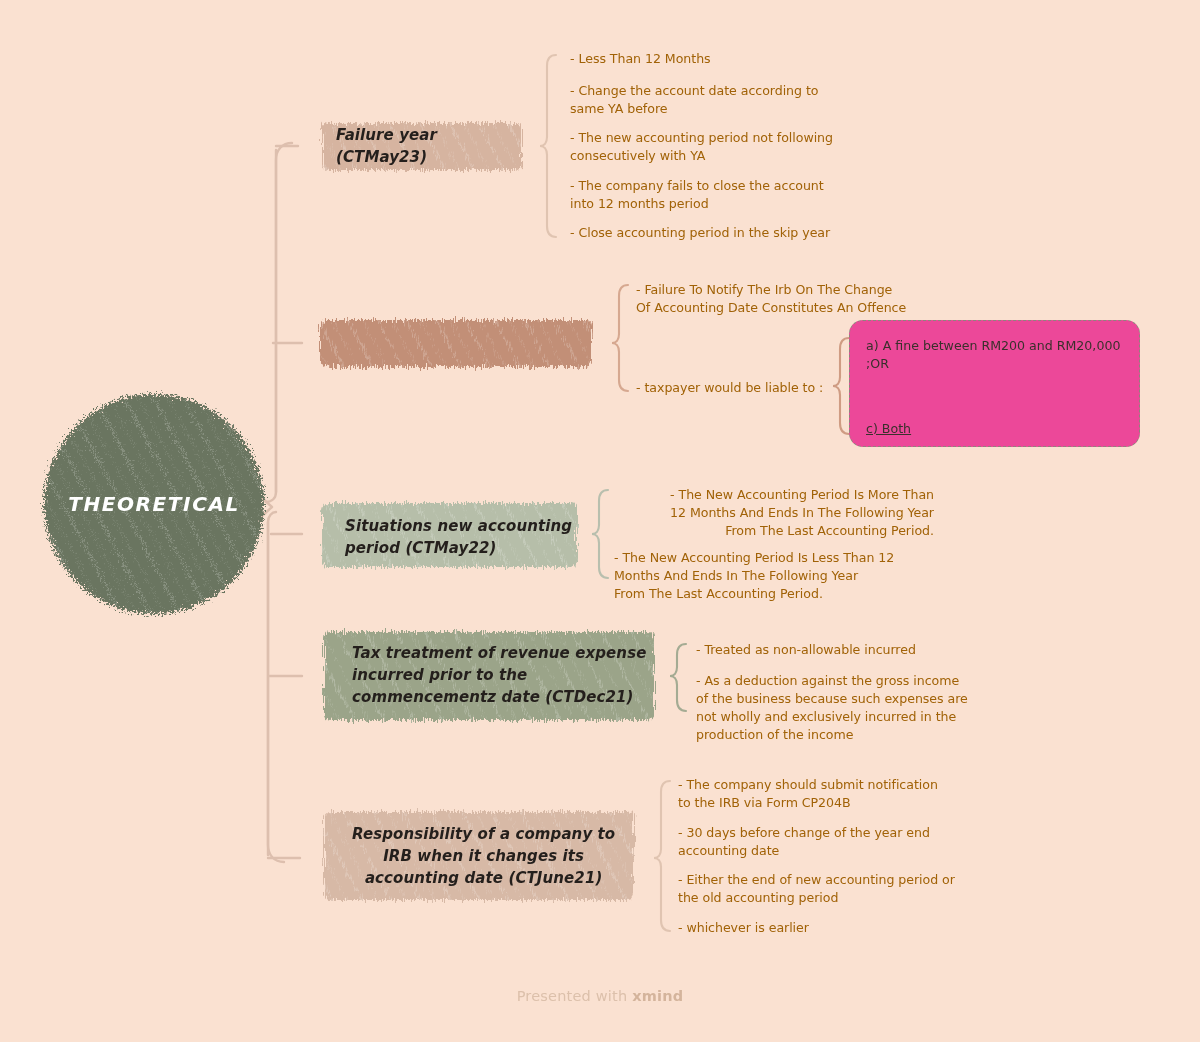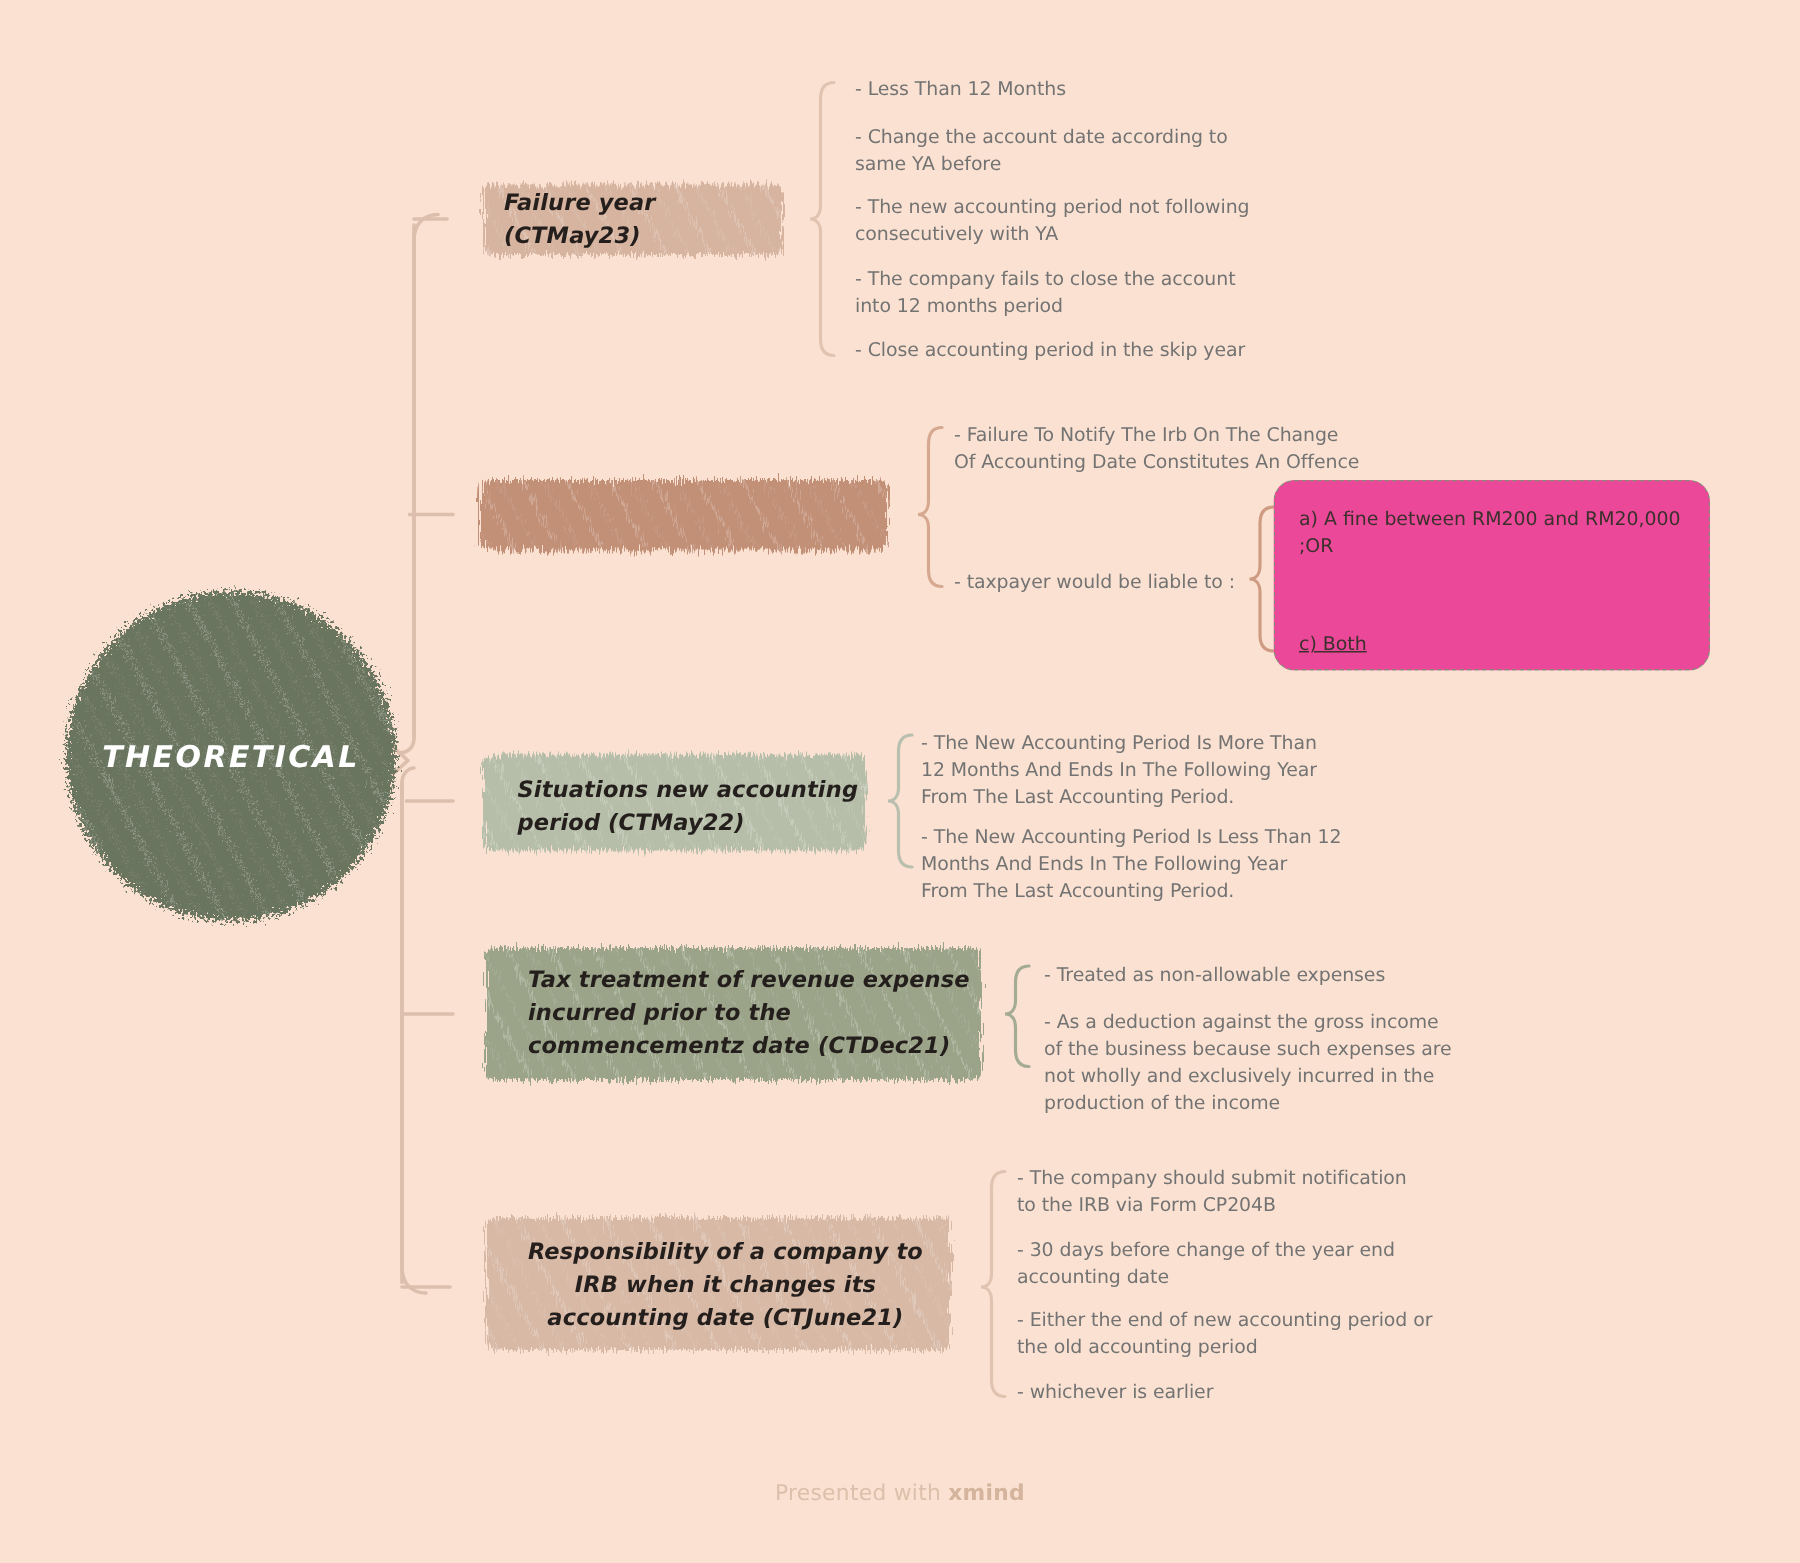"- Less Than 12 Months" .leaf { color: #737373 -> #a16207 }
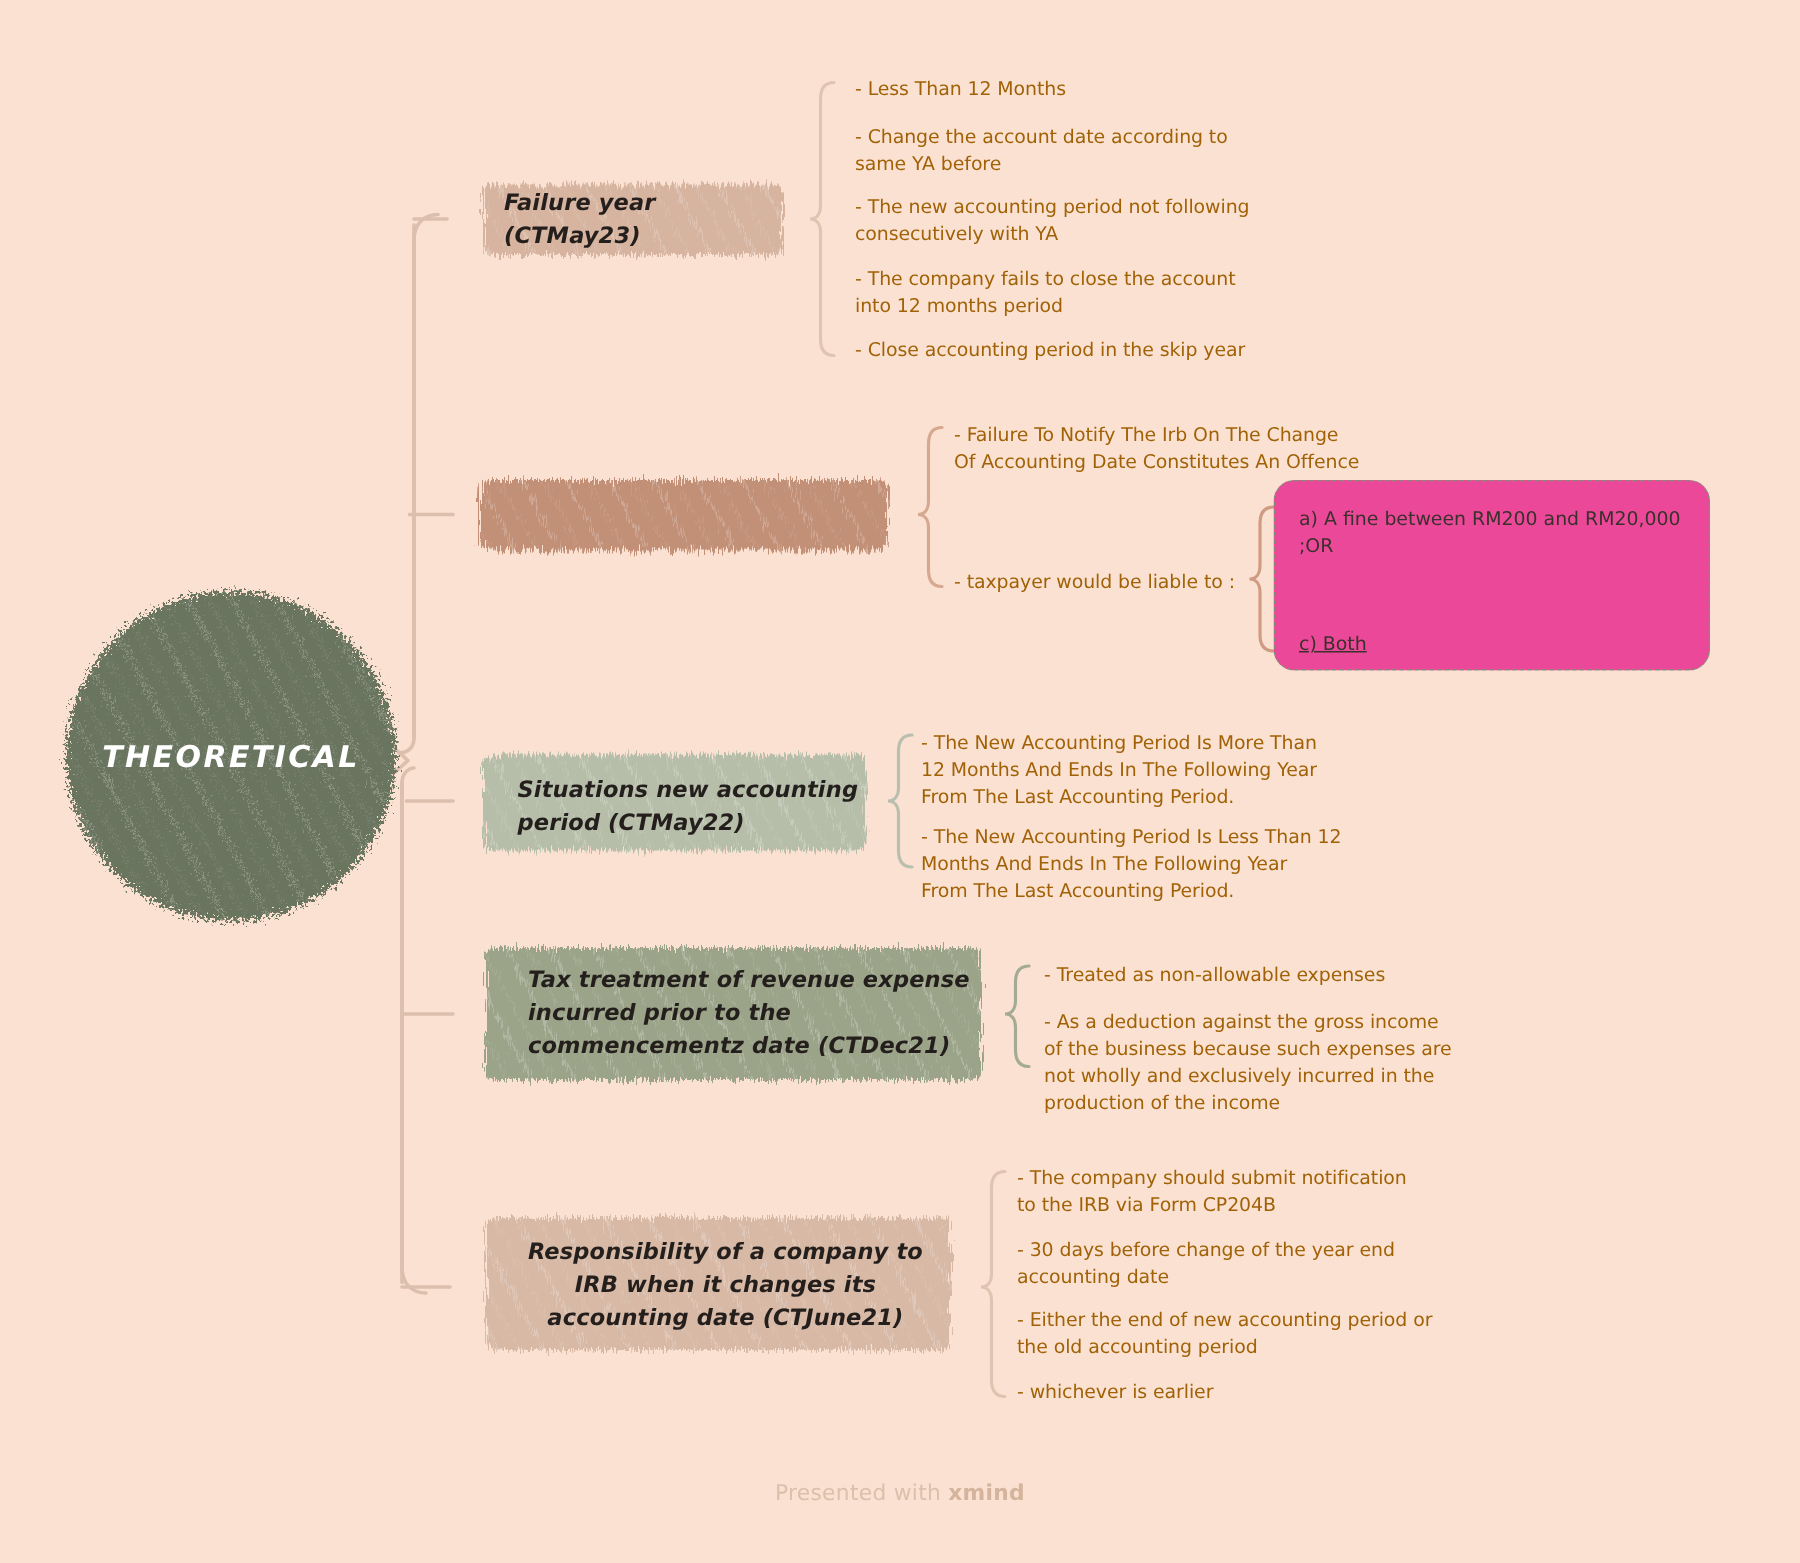"- The New Accounting Period Is More" div.leaf { text-align: none -> right }
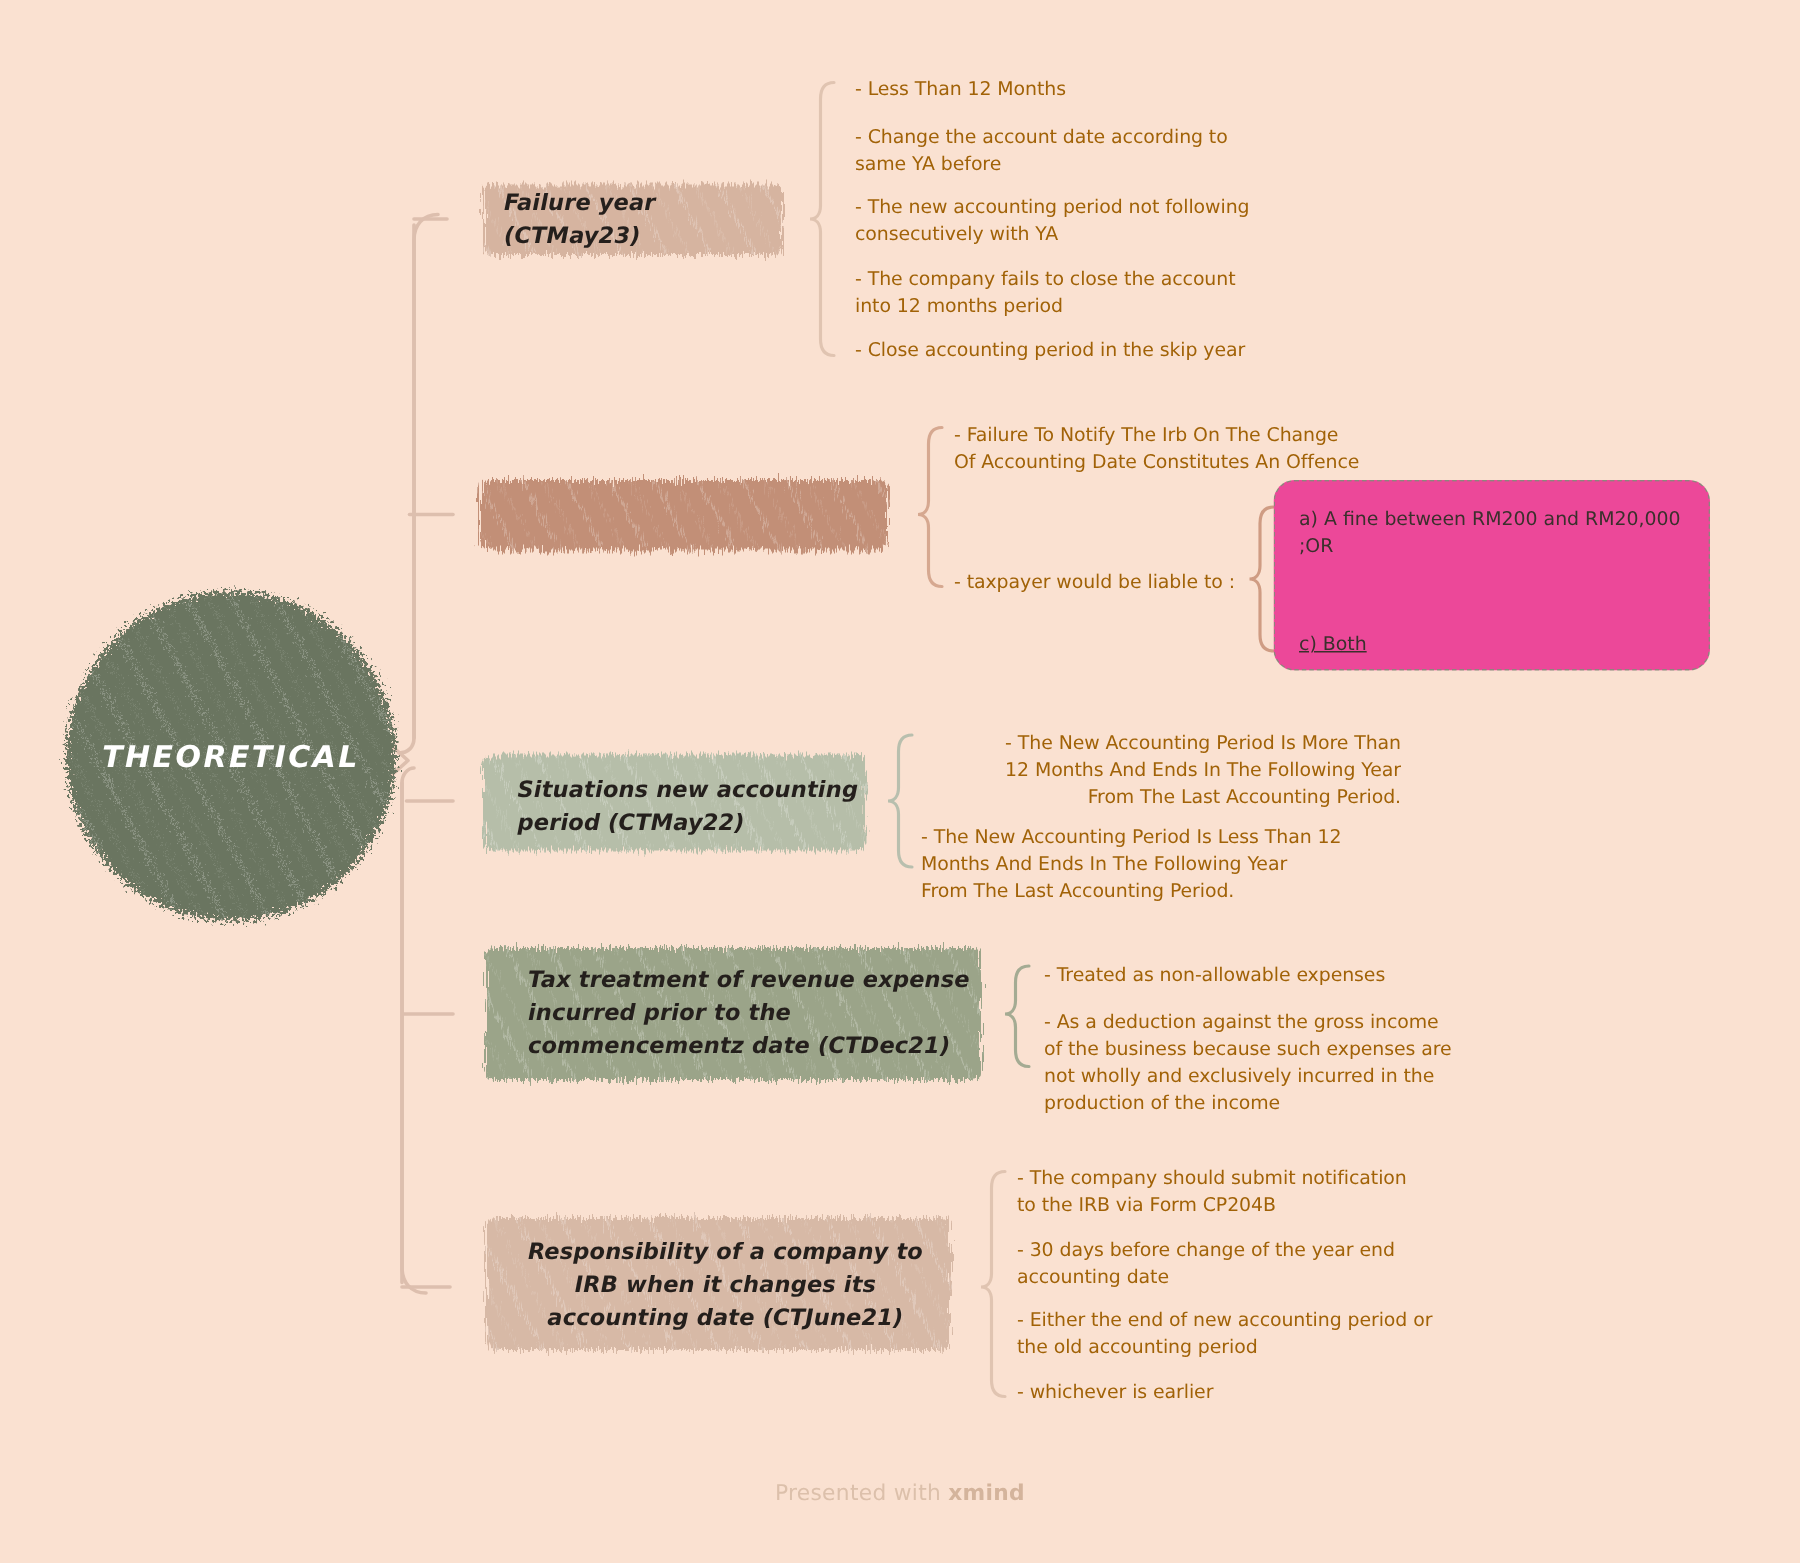"- Treated as non-allowable expenses" div.leaf { text: expenses -> incurred }
